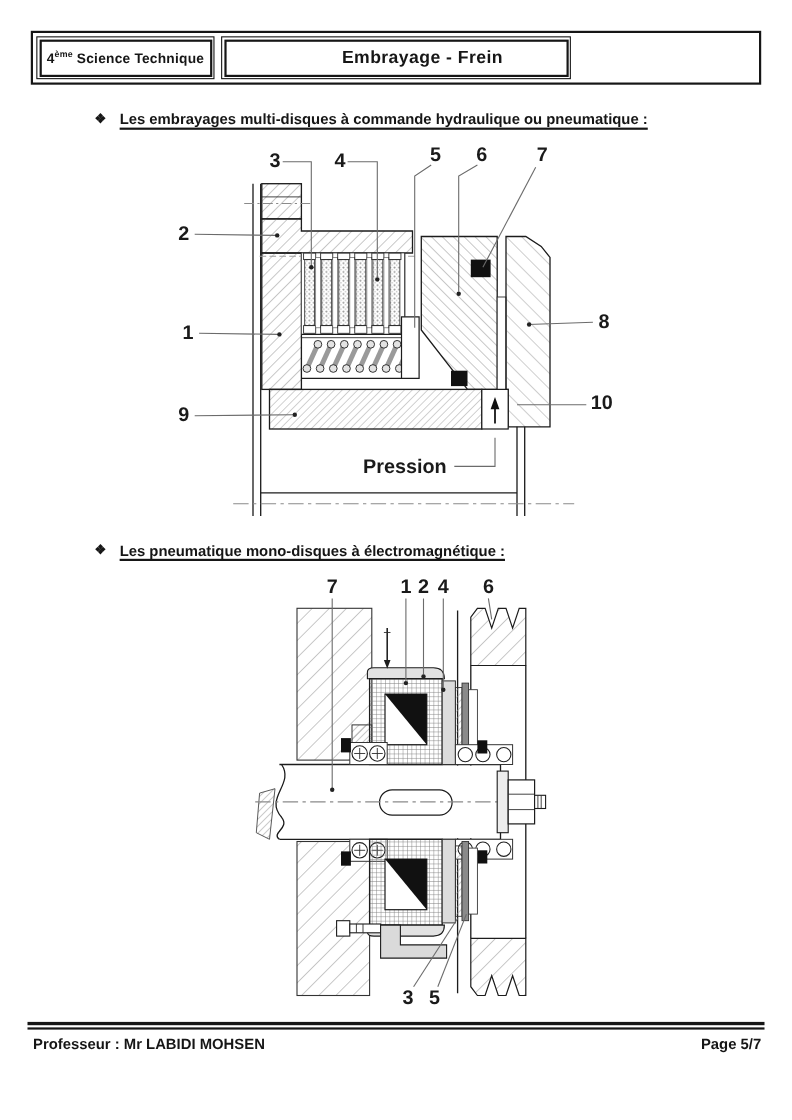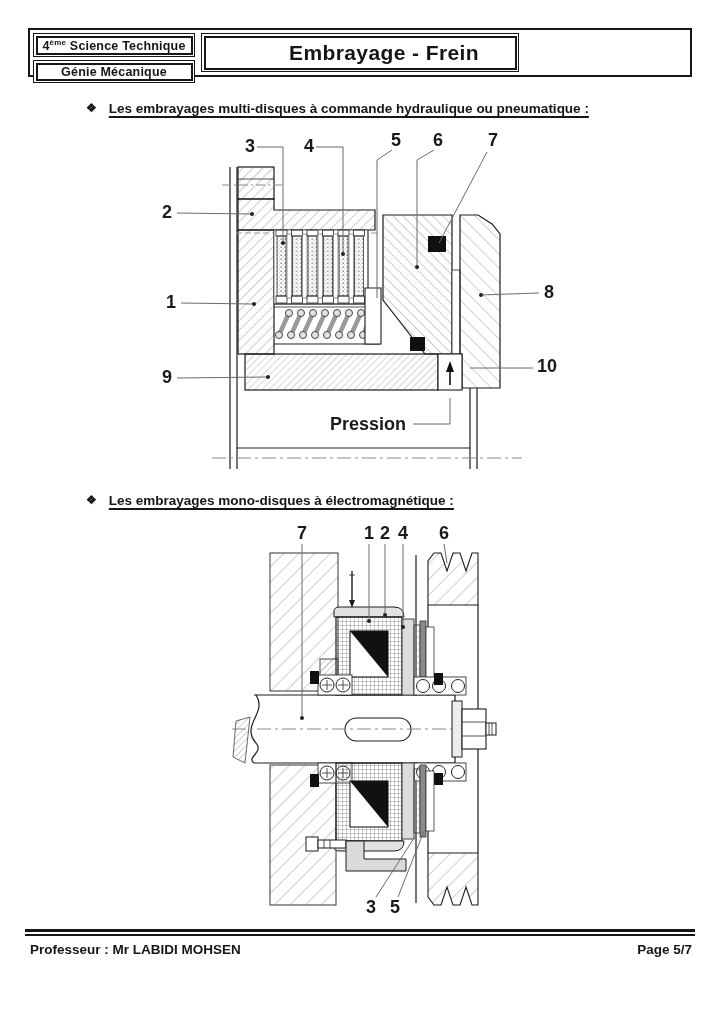"Embrayage - Frein" .title-in { font-size: 21px -> 16px }
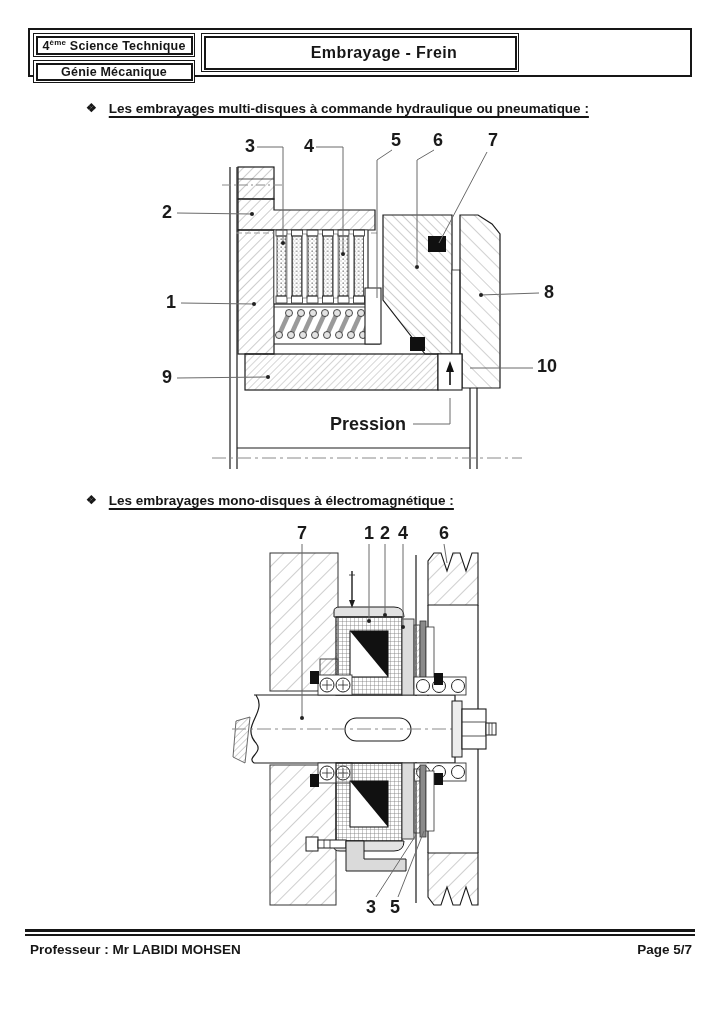"Génie Mécanique" div.dbox { html: <div> <div>Génie Mécanique</div> </div> -> none }
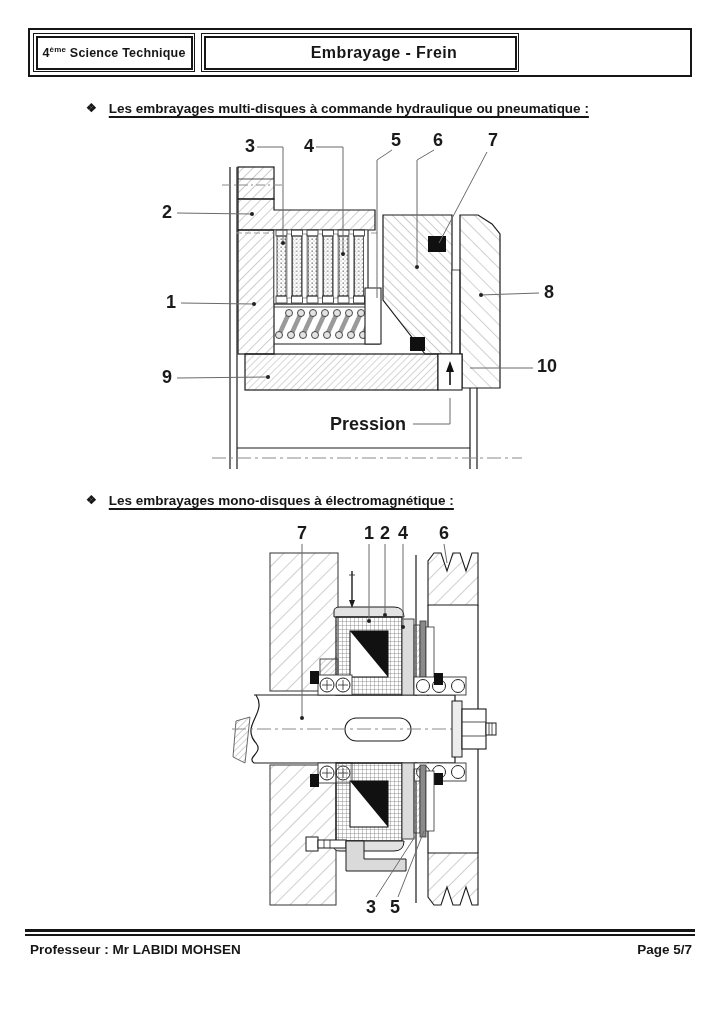"Les embrayages mono-disques à" span.t { text: embrayages -> pneumatique }
